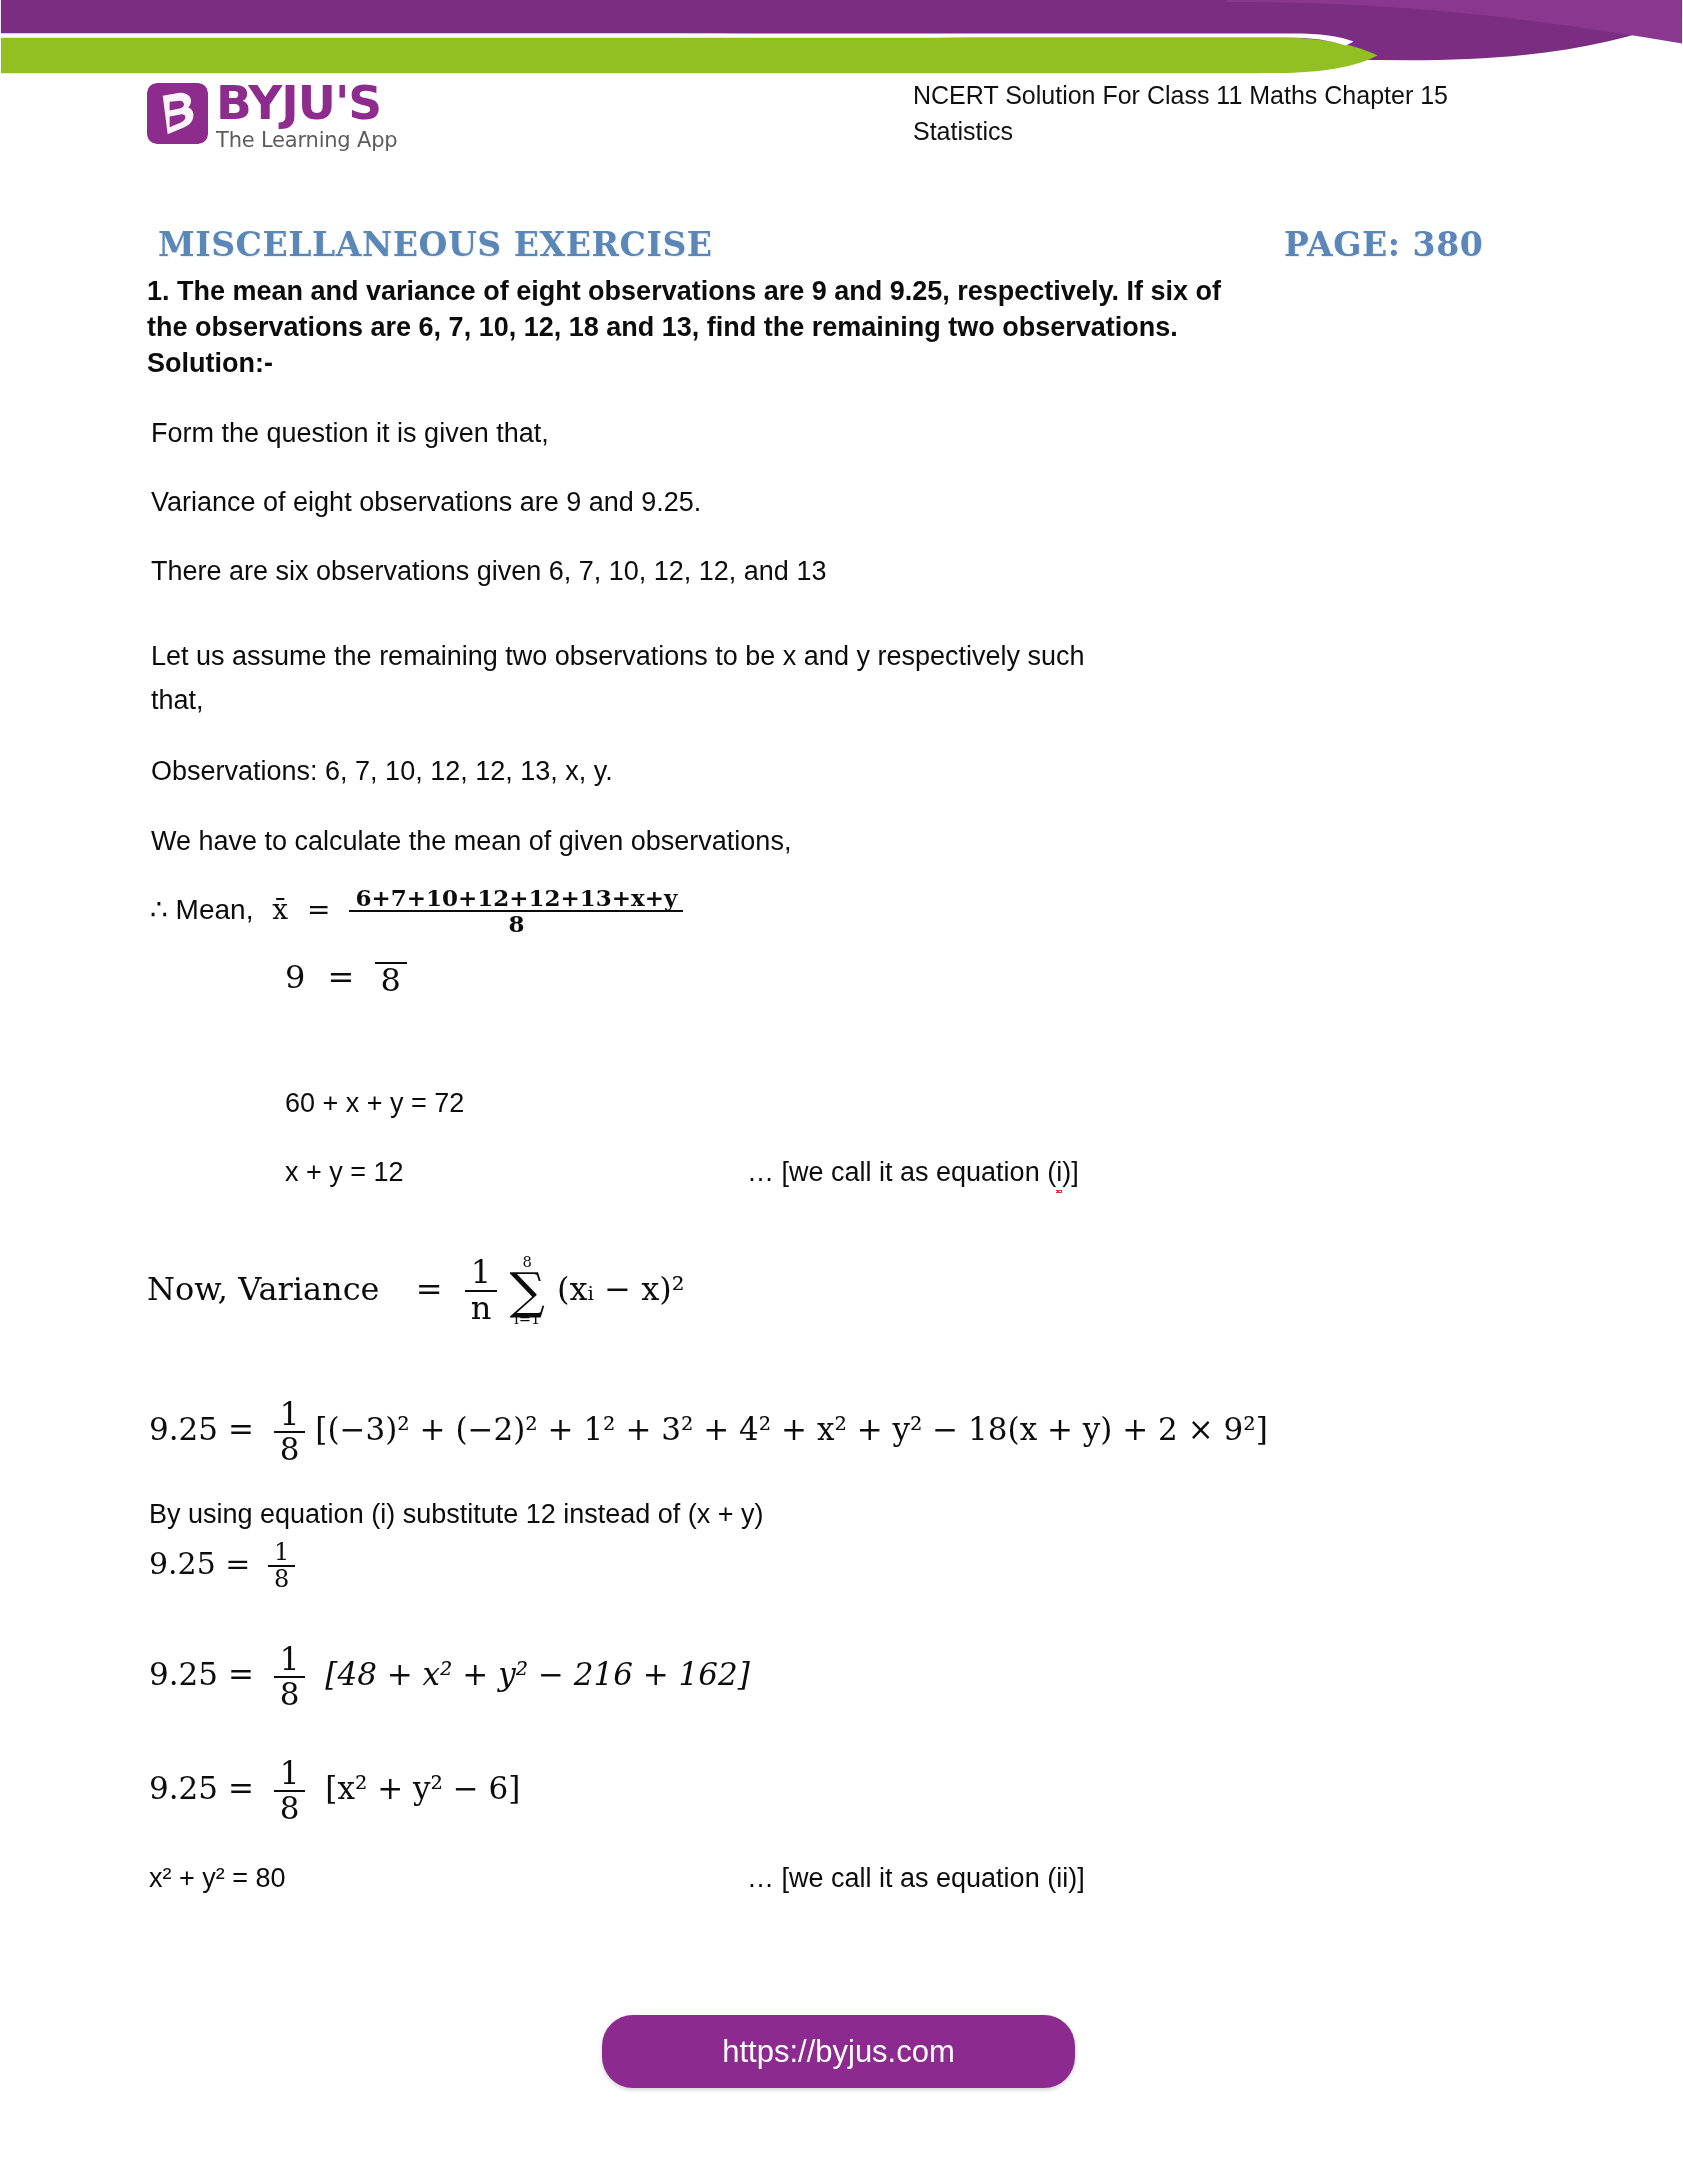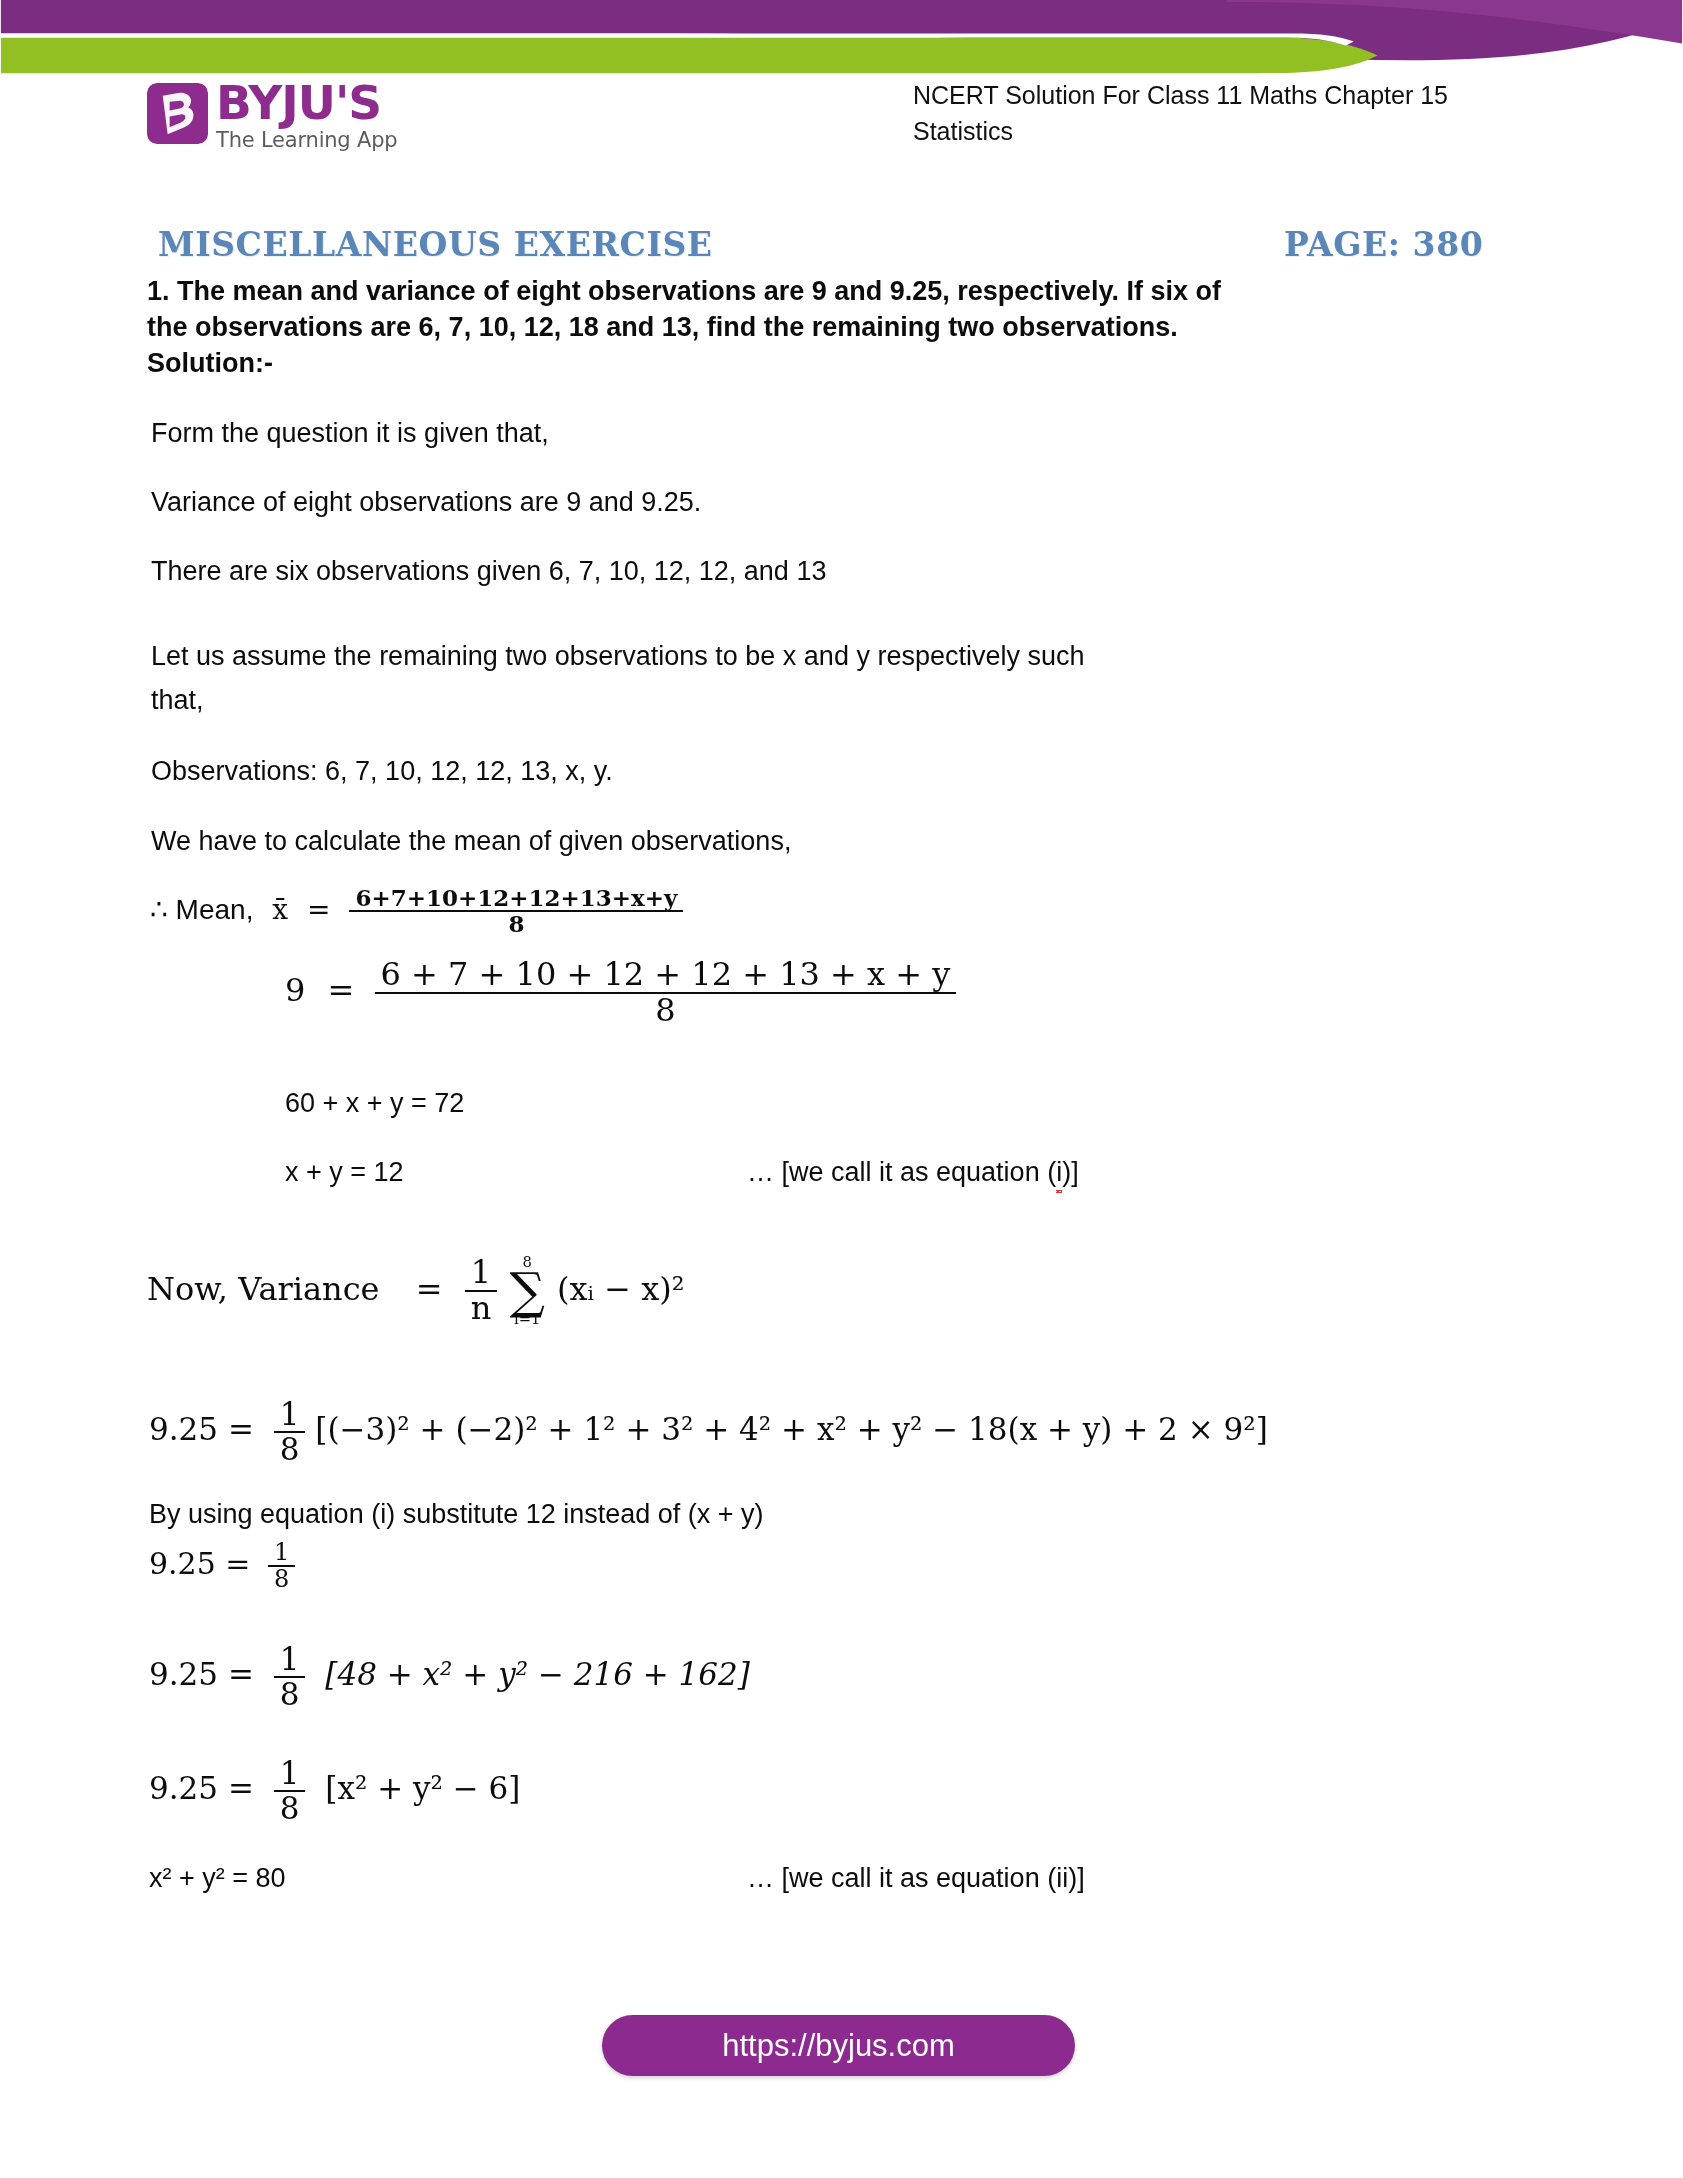"6 + 7 + 10" span.num { html: <span>6 + 7 + 10 + 12 + 12 + 13 + x + y</span> -> none }
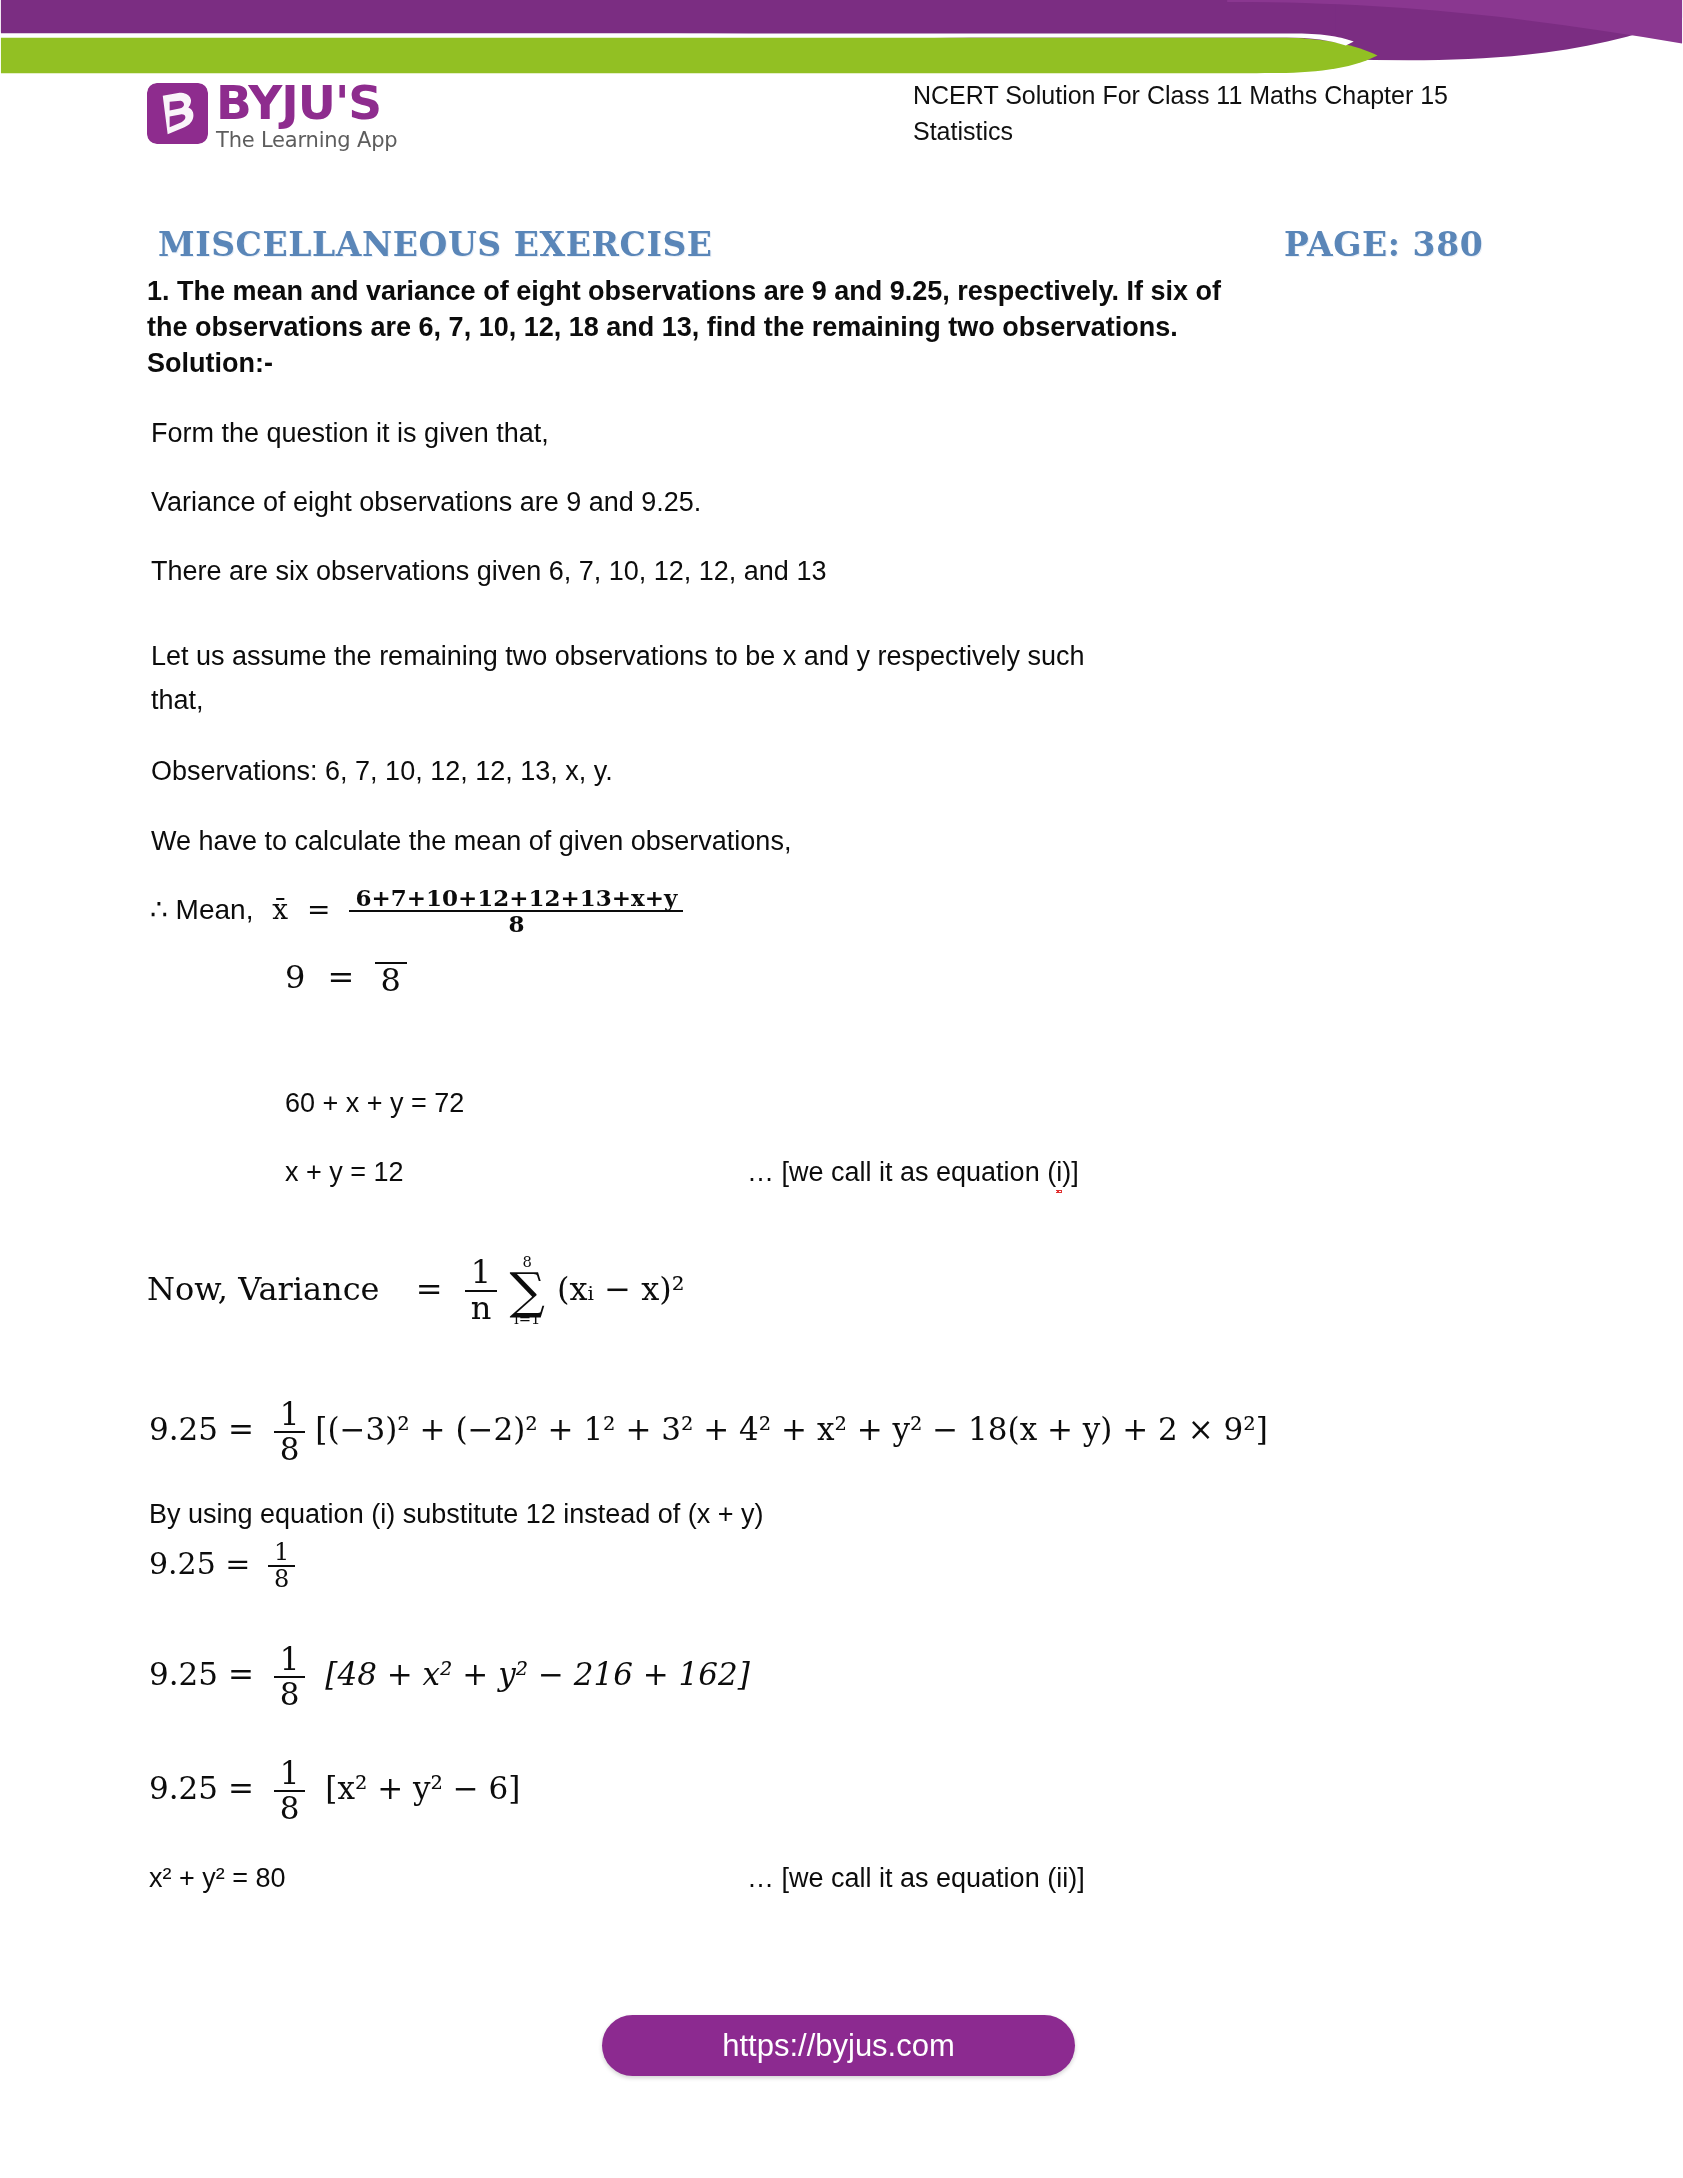"https://byjus.com" #footer-btn { height: 61px -> 73px }
